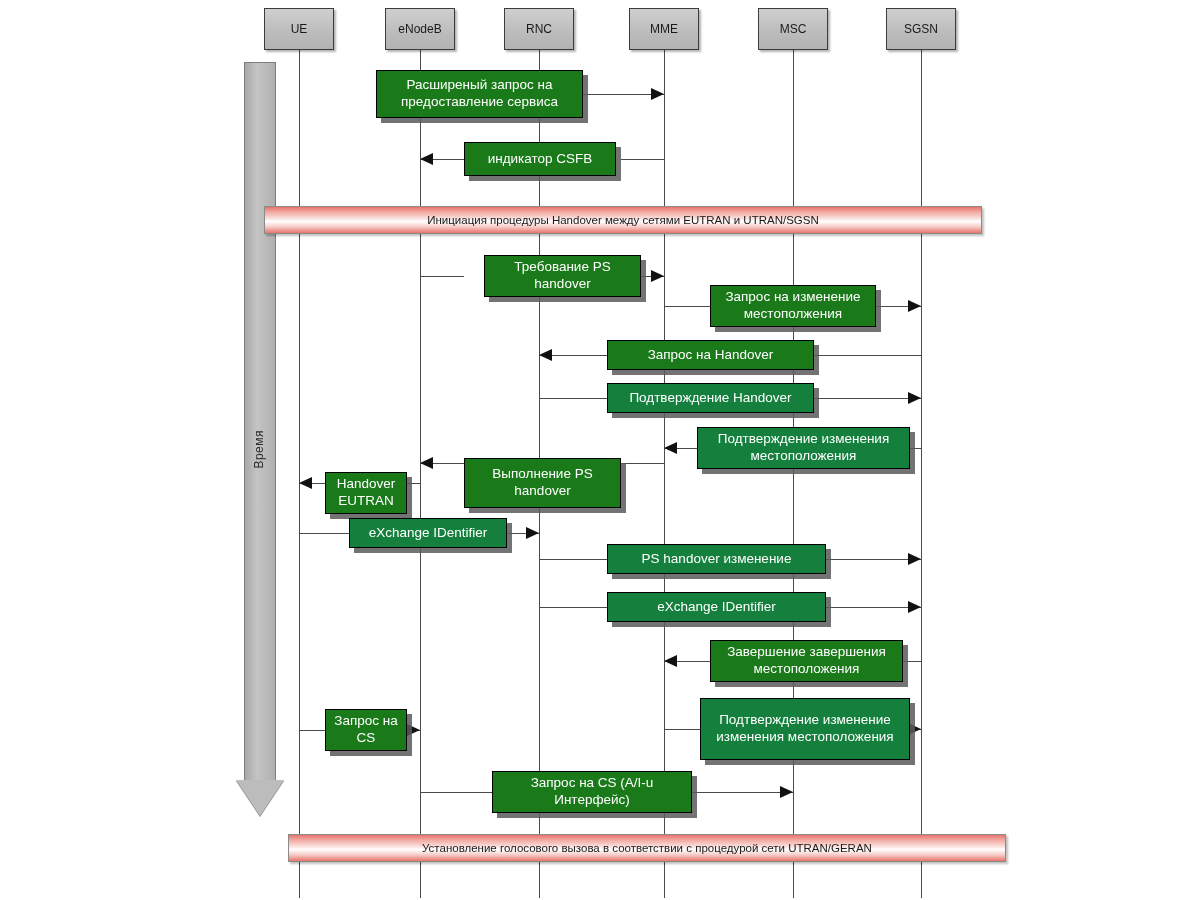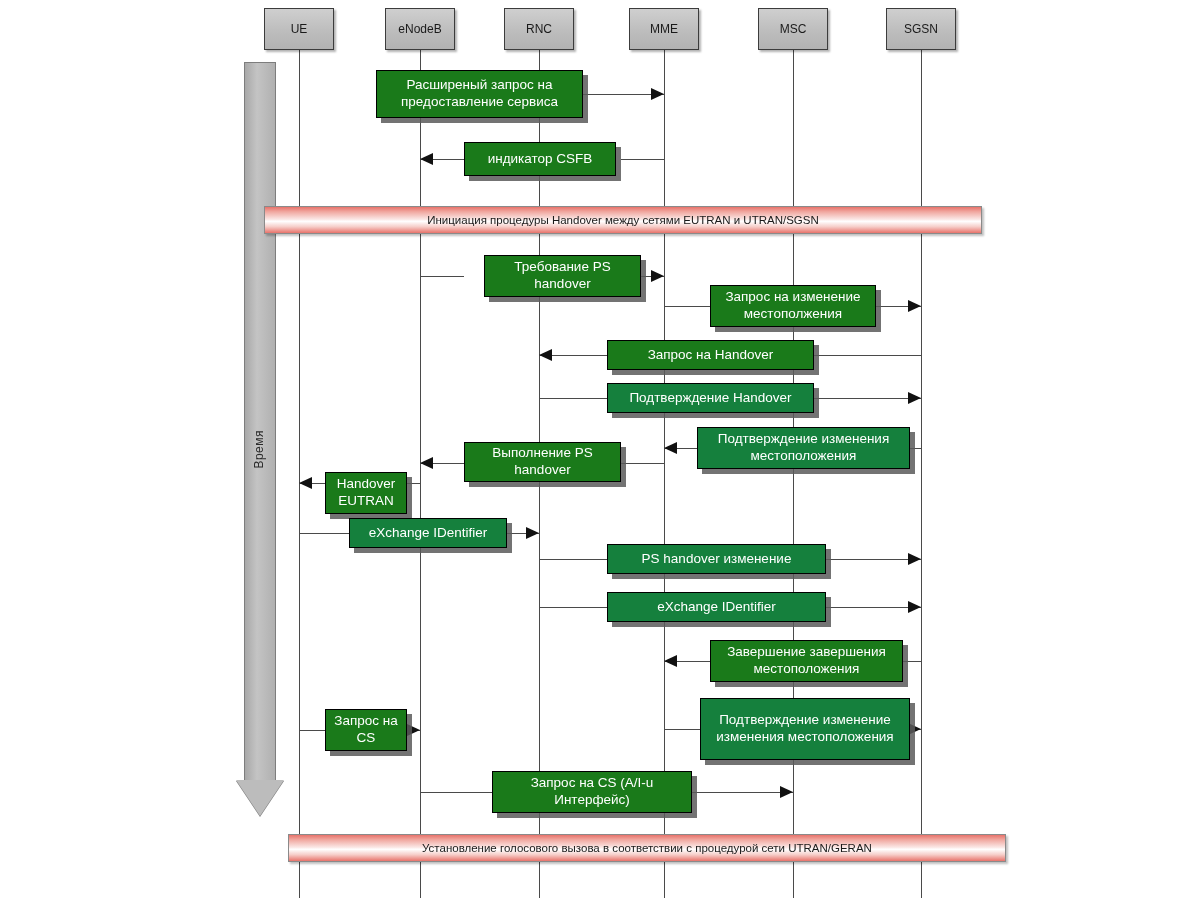"Выполнение PS handover" div.msg { height: 40px -> 50px; top: 442px -> 458px }
